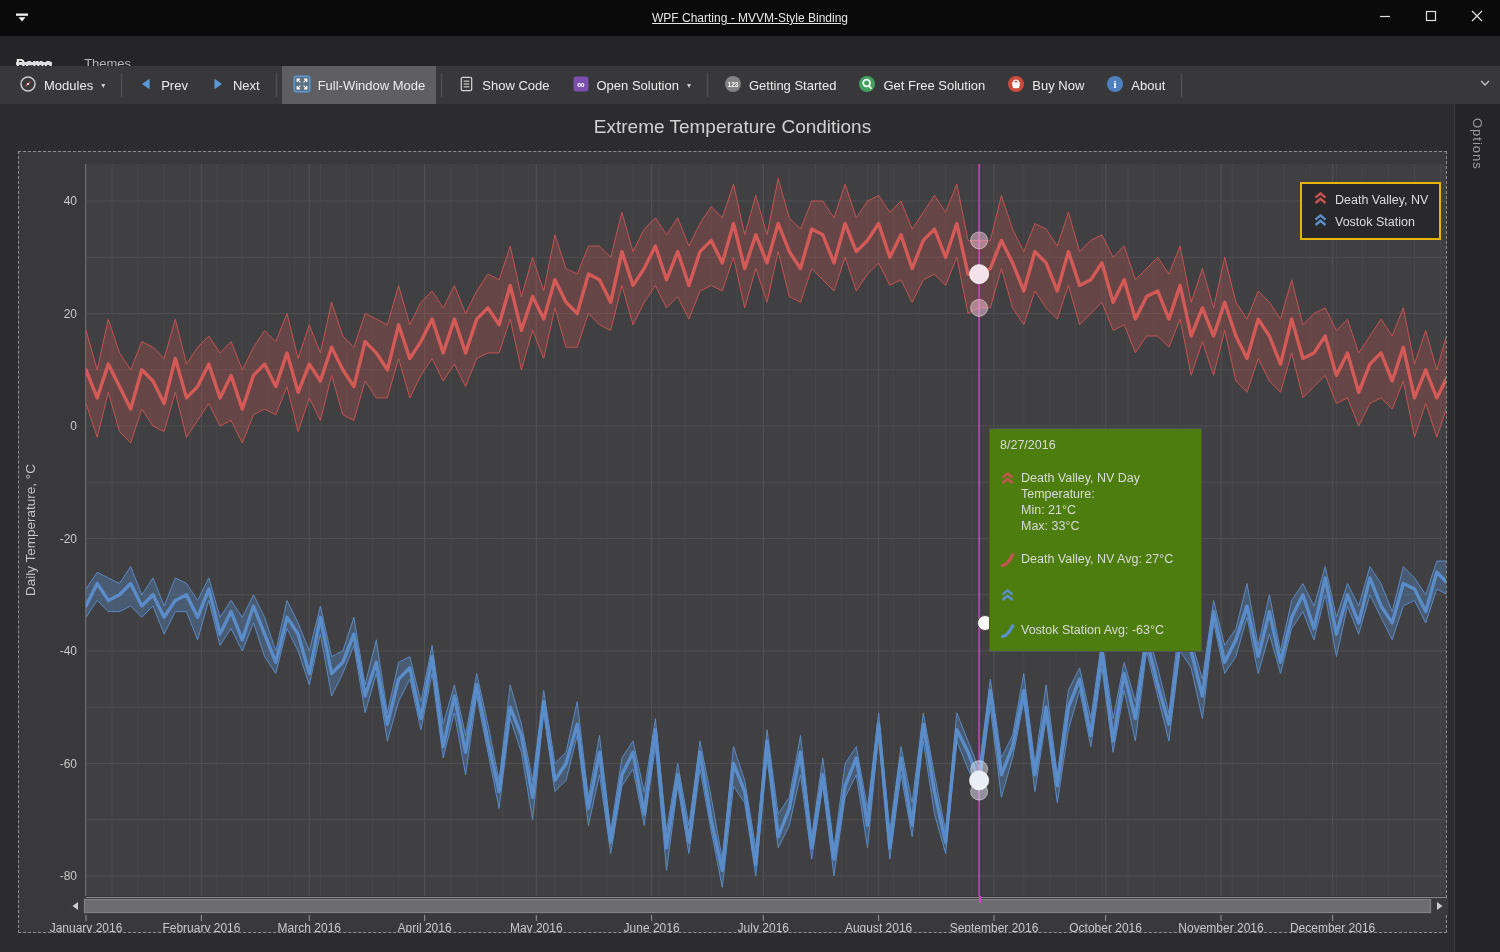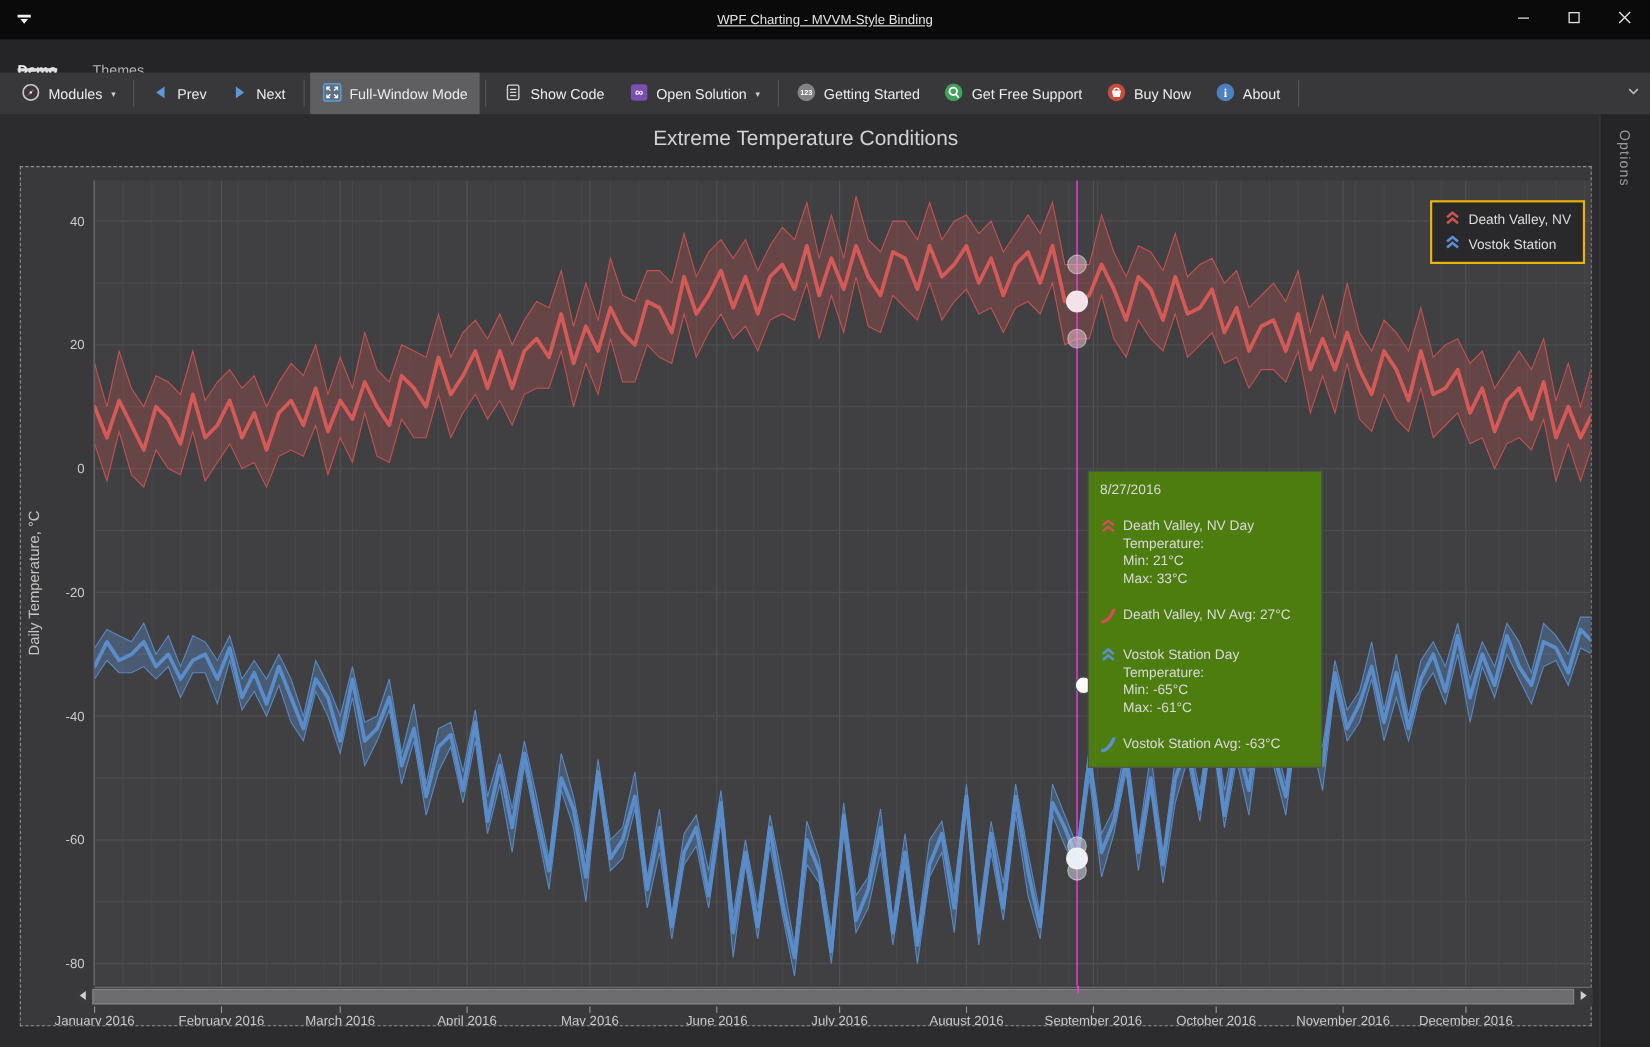"Get Free Support" span { text: Support -> Solution }
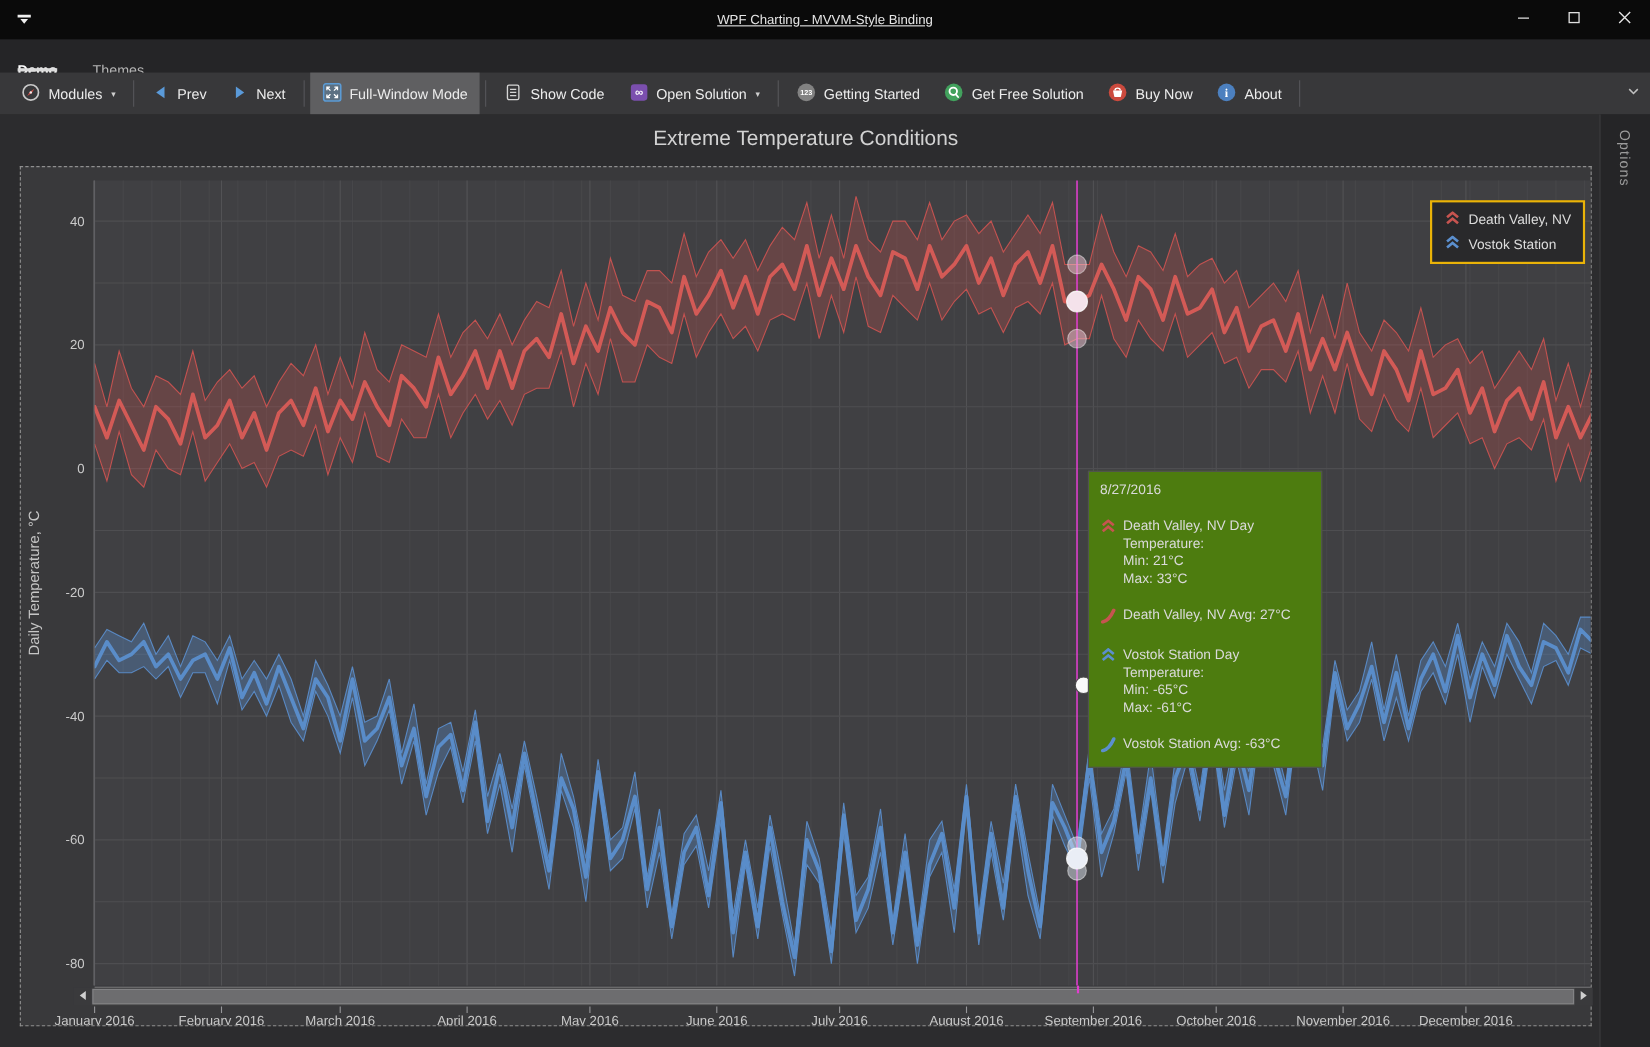"Vostok Station Day Temperature:" div { html: <div> <div>Vostok Station Day Temperature:</div> <div>Min: -65°C</div> <div>Max: -61°C</div> </div> -> none }
